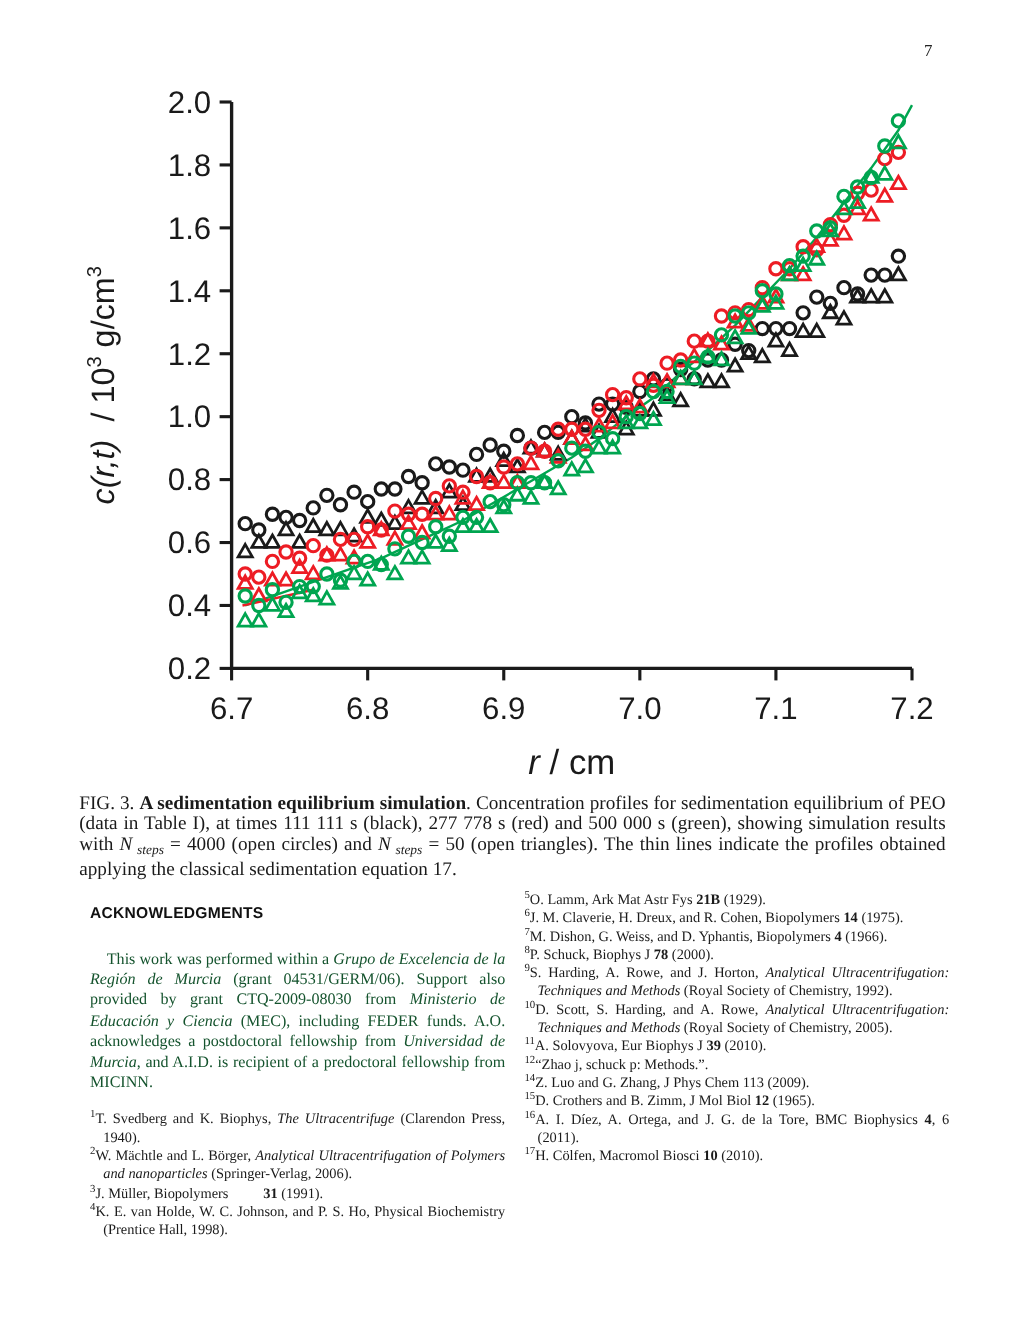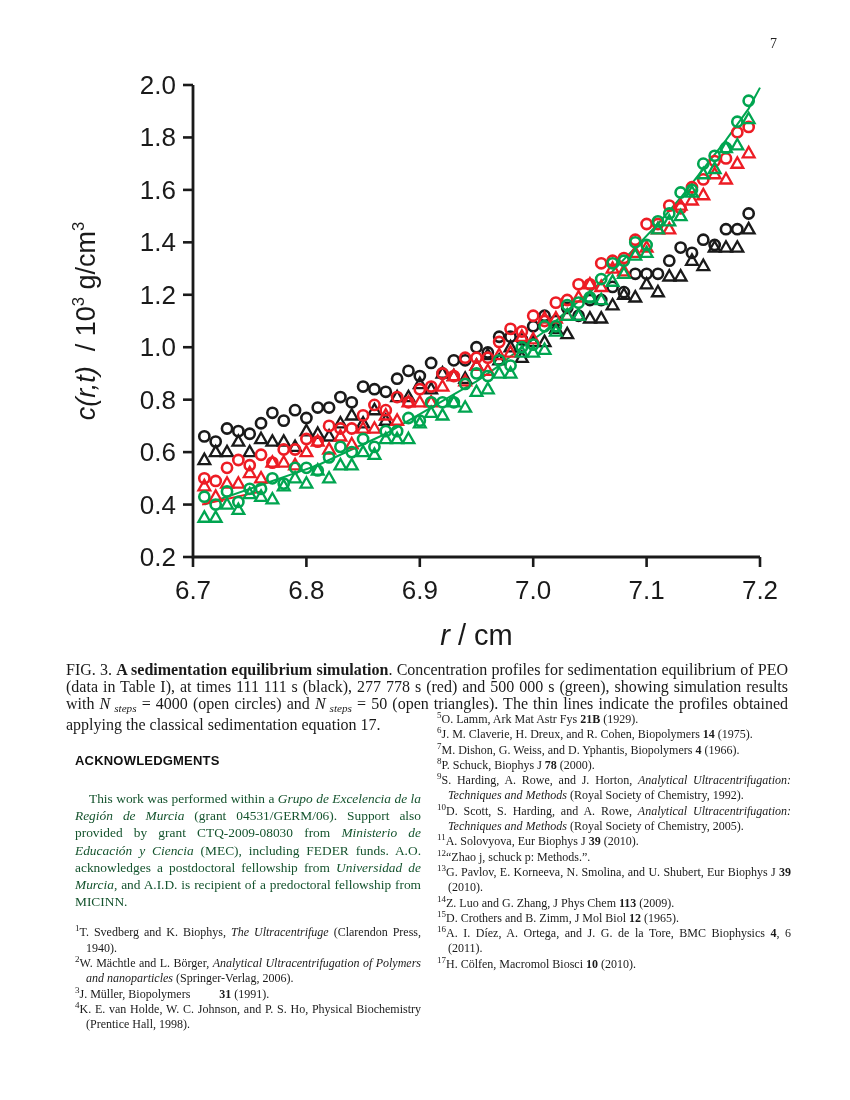"5O. Lamm, Ark Mat Astr" .col-right { top: 712px -> 742px }
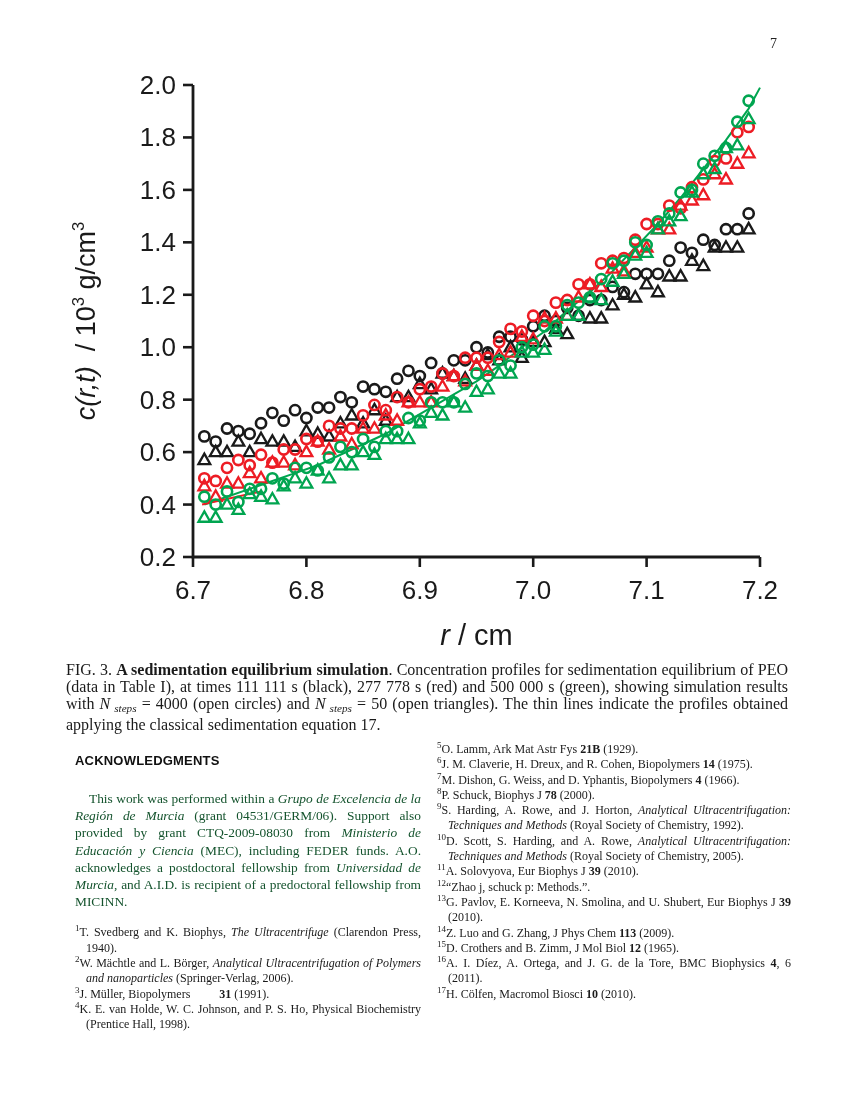"13G. Pavlov, E. Korneeva, N." div.ref { html: <div><sup>13</sup><span>G. Pavlov, E. Korneeva, N. Smolina, and U. Shubert, Eur Biophys J </span><span>39</span><span> (2010).</span></div> -> none }
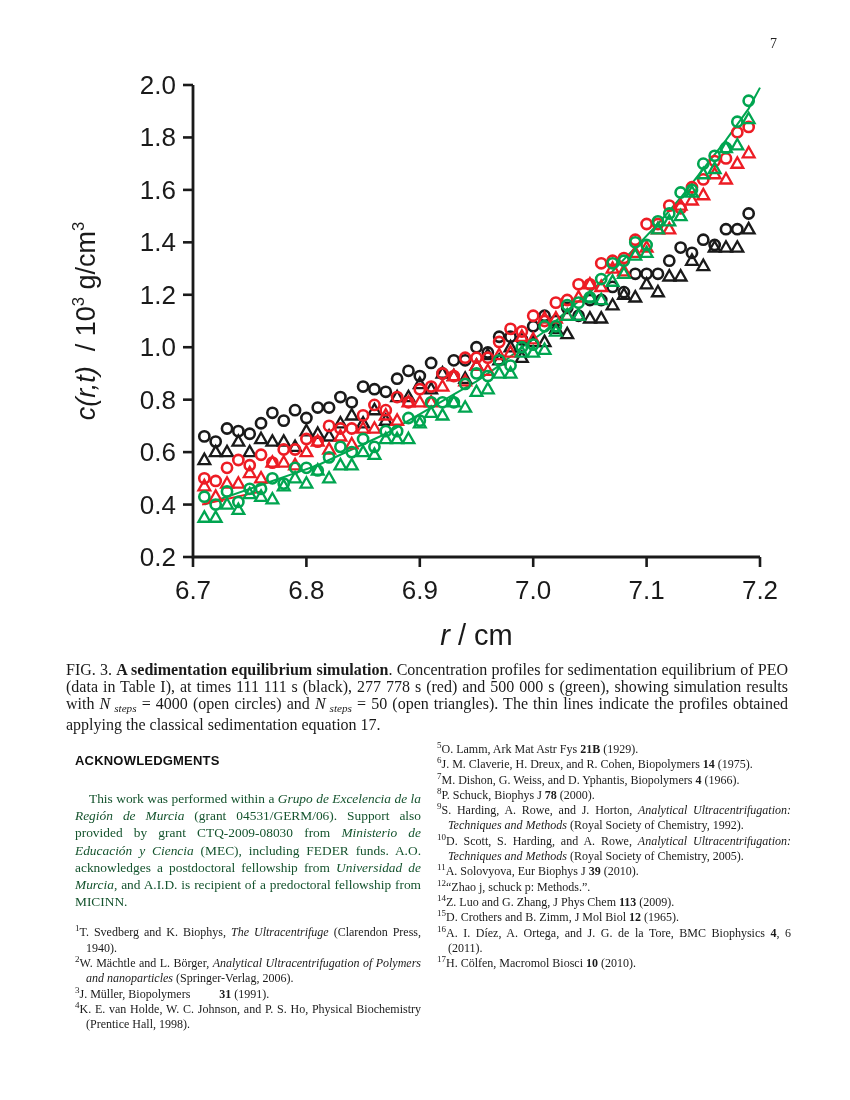"113" span { font-weight: bold -> normal }
